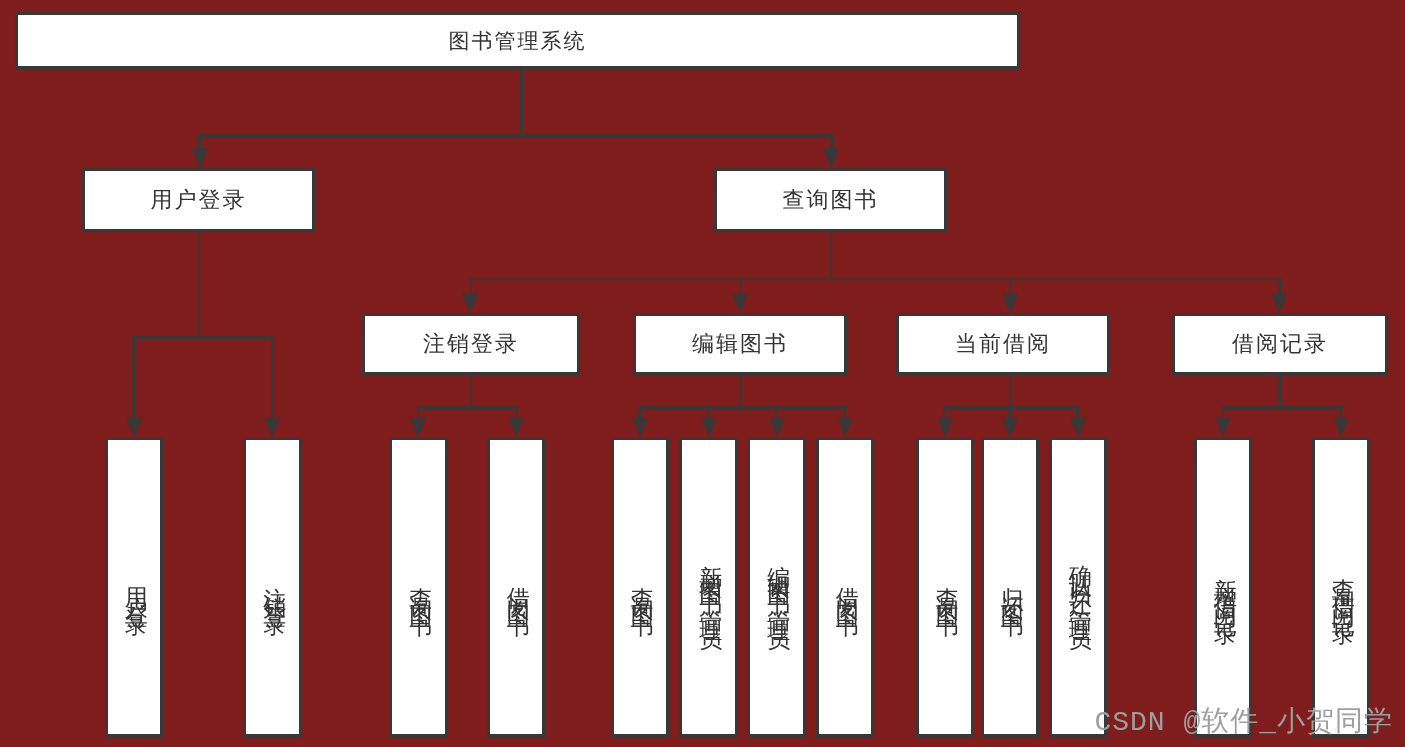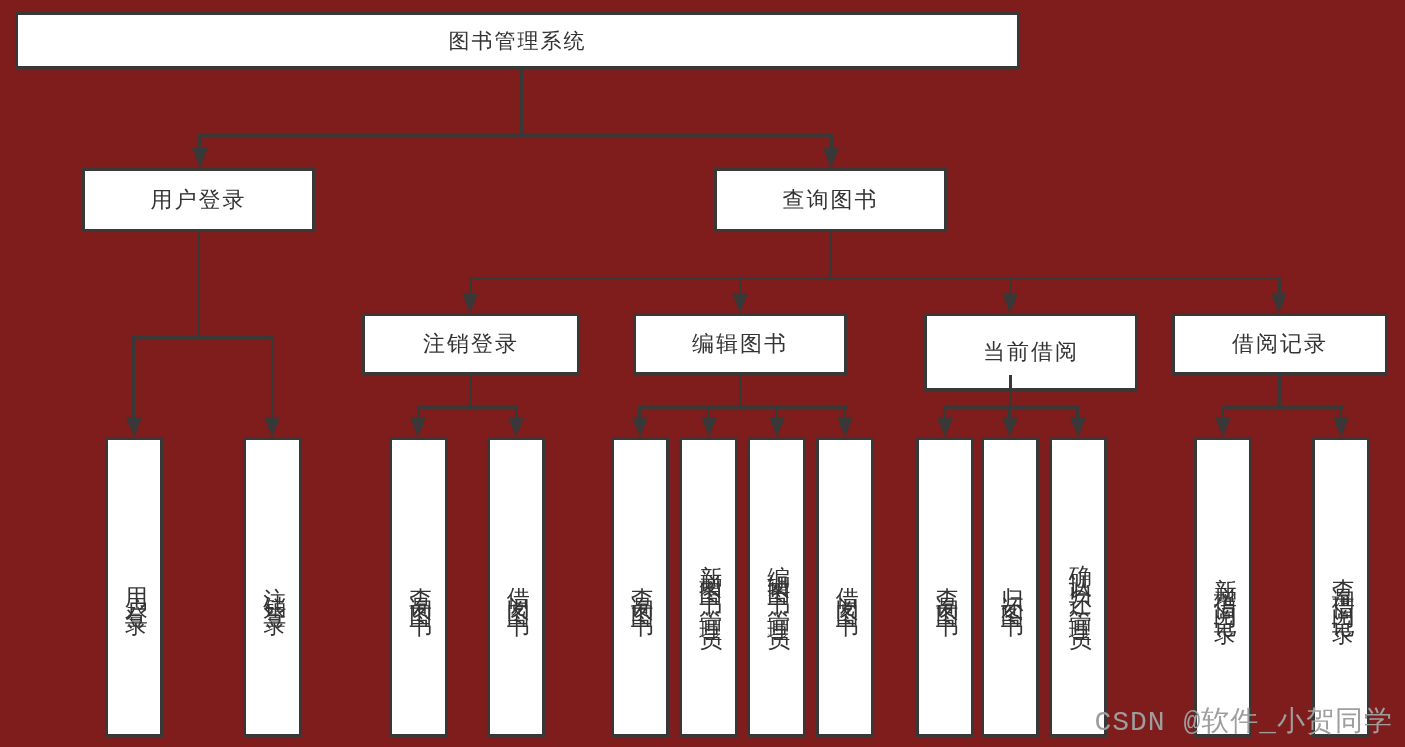"当前借阅" div.box { height: 78px -> 62px; left: 924px -> 896px }
